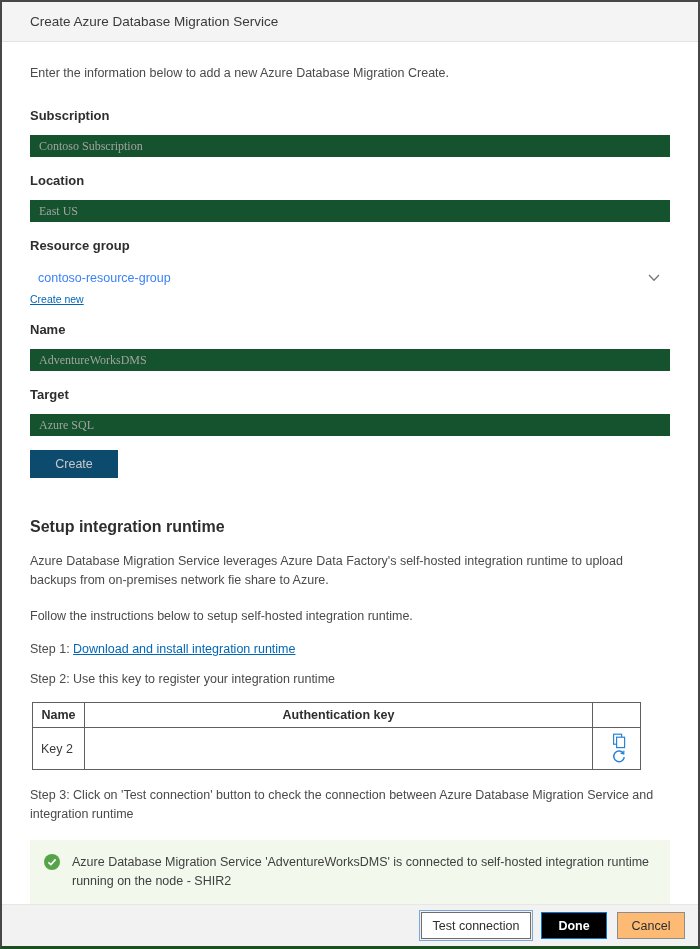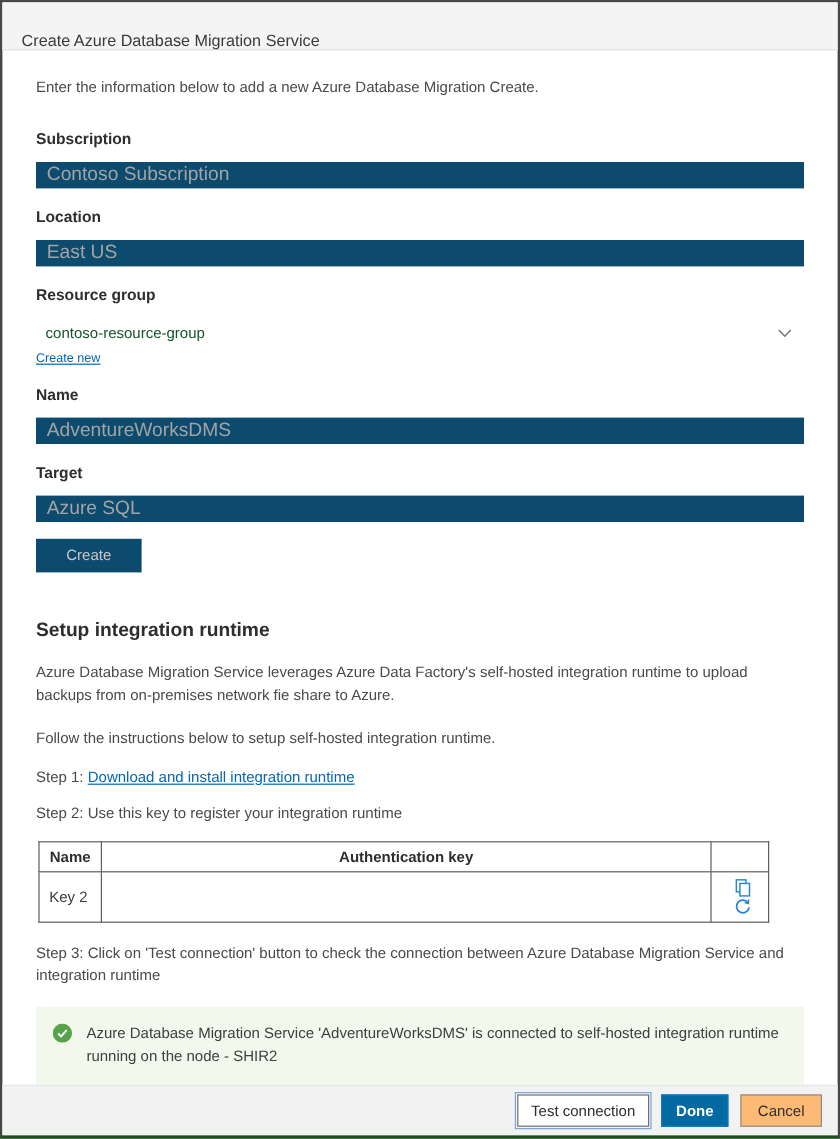"Create Azure Database Migration Service" .titlebar { align-items: flex-end -> center; padding: 0 16px -> 0 28px }
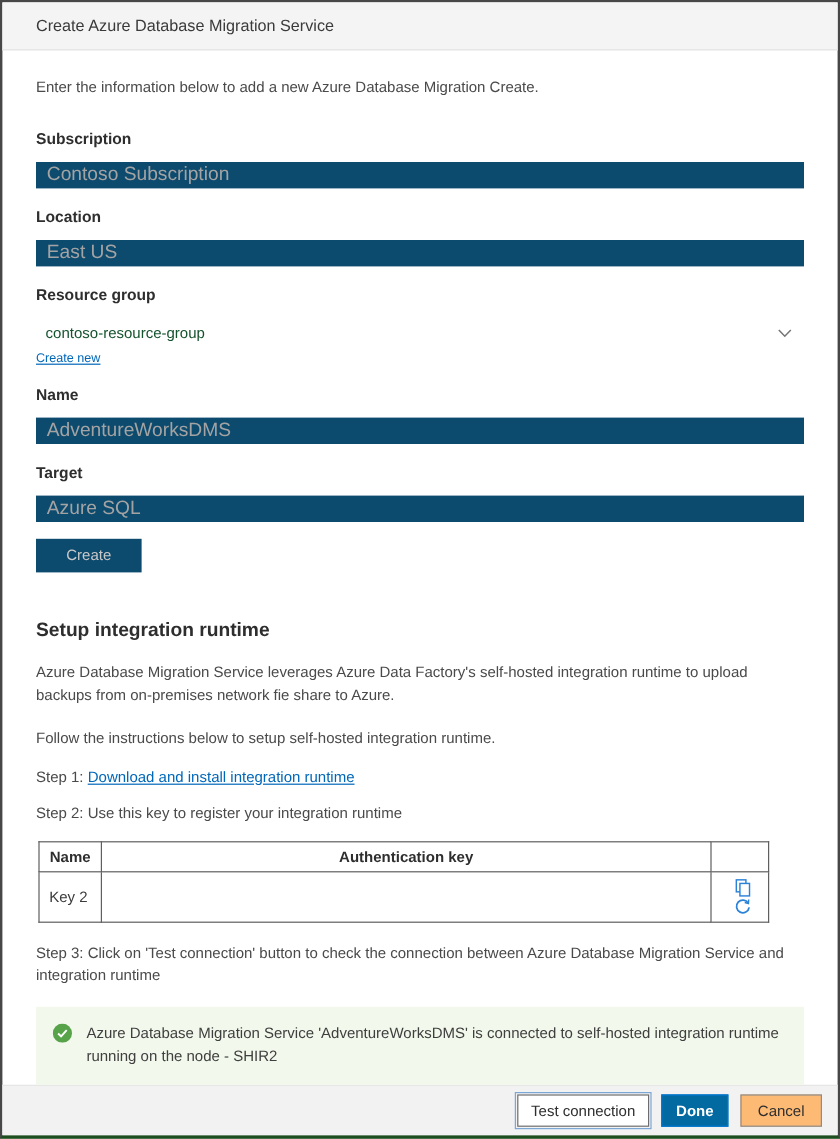"Contoso Subscription" .field-disabled { background: #0c4a6e -> #14532d; font-family: none -> Liberation Serif, serif; font-size: 16px -> 12px }
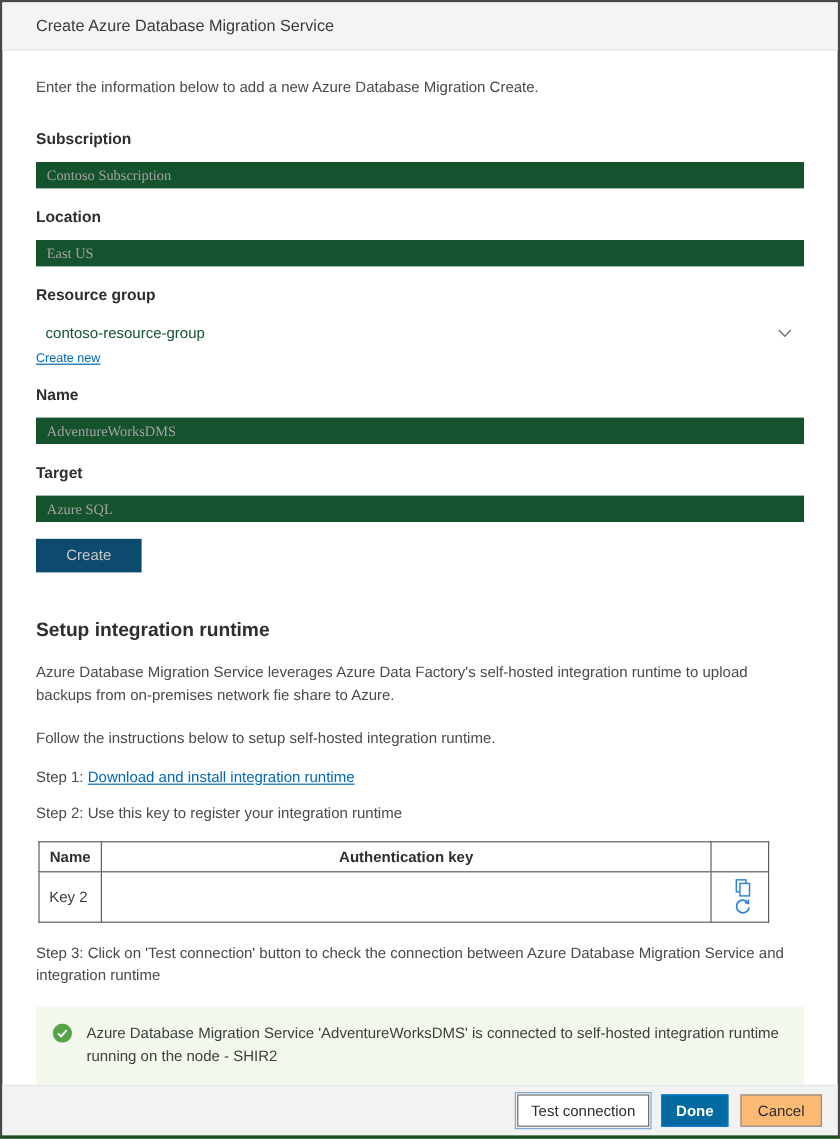"contoso-resource-group" .select-row { color: #14532d -> #3b82f6 }
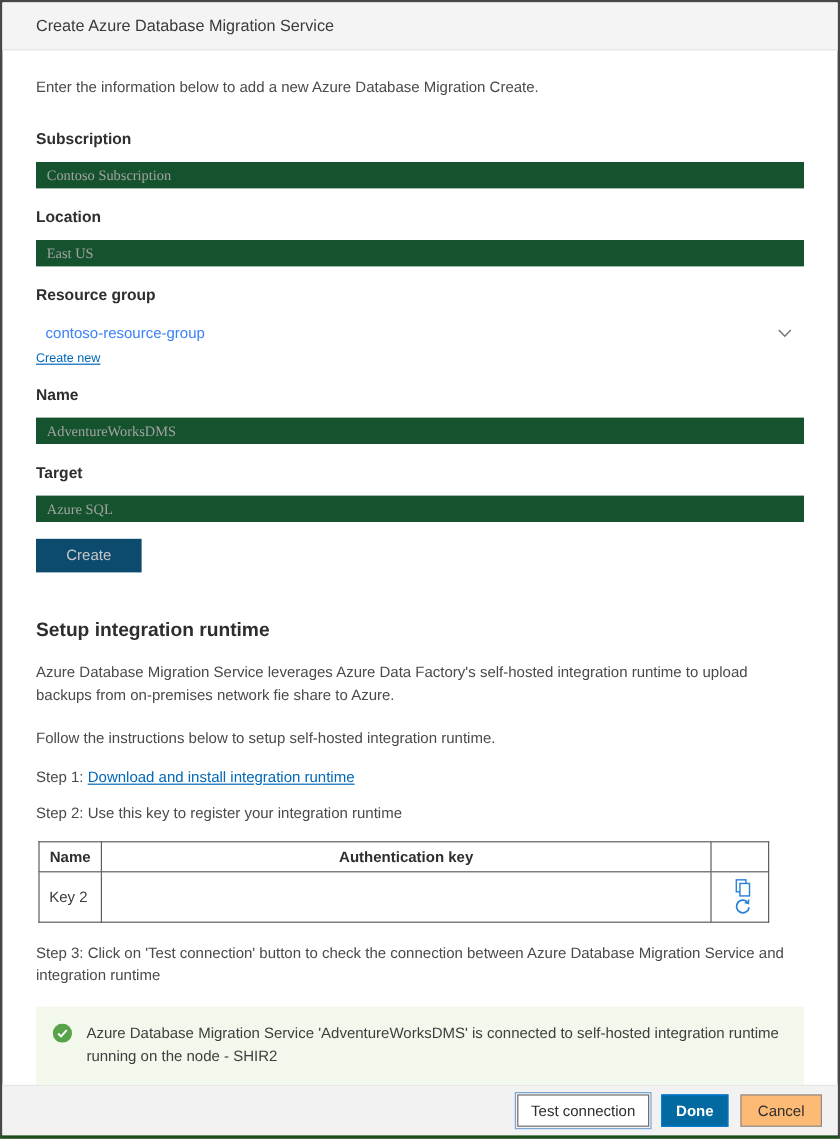"Done" .btn-done { background: #0369a1 -> #000000; width: 56px -> 66px }
